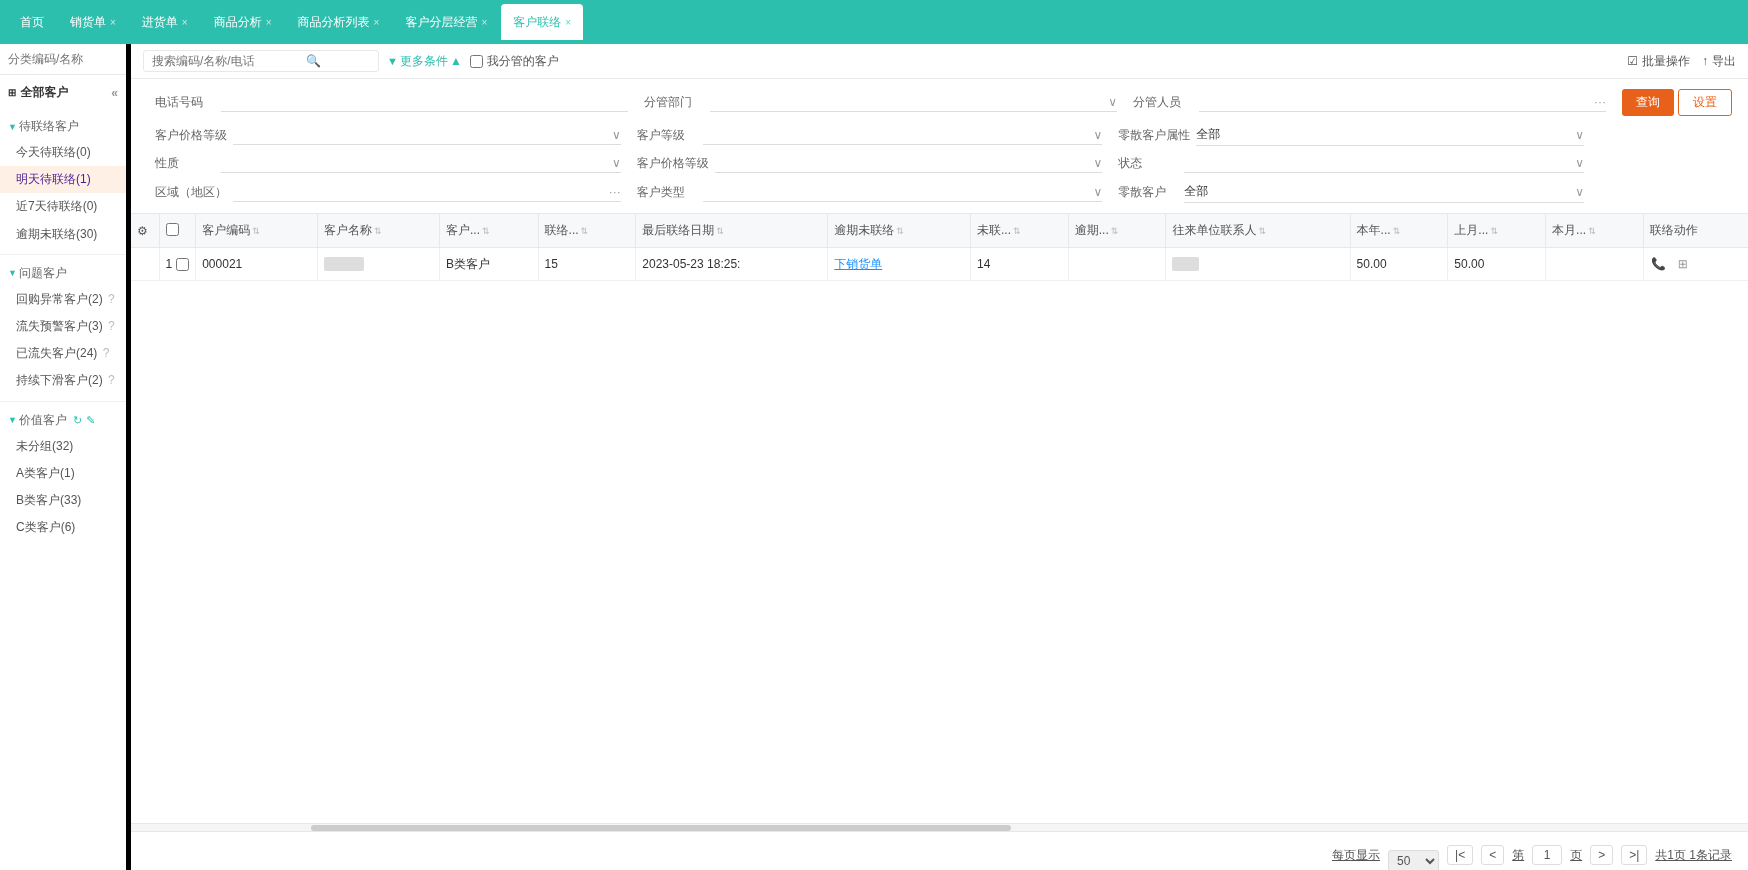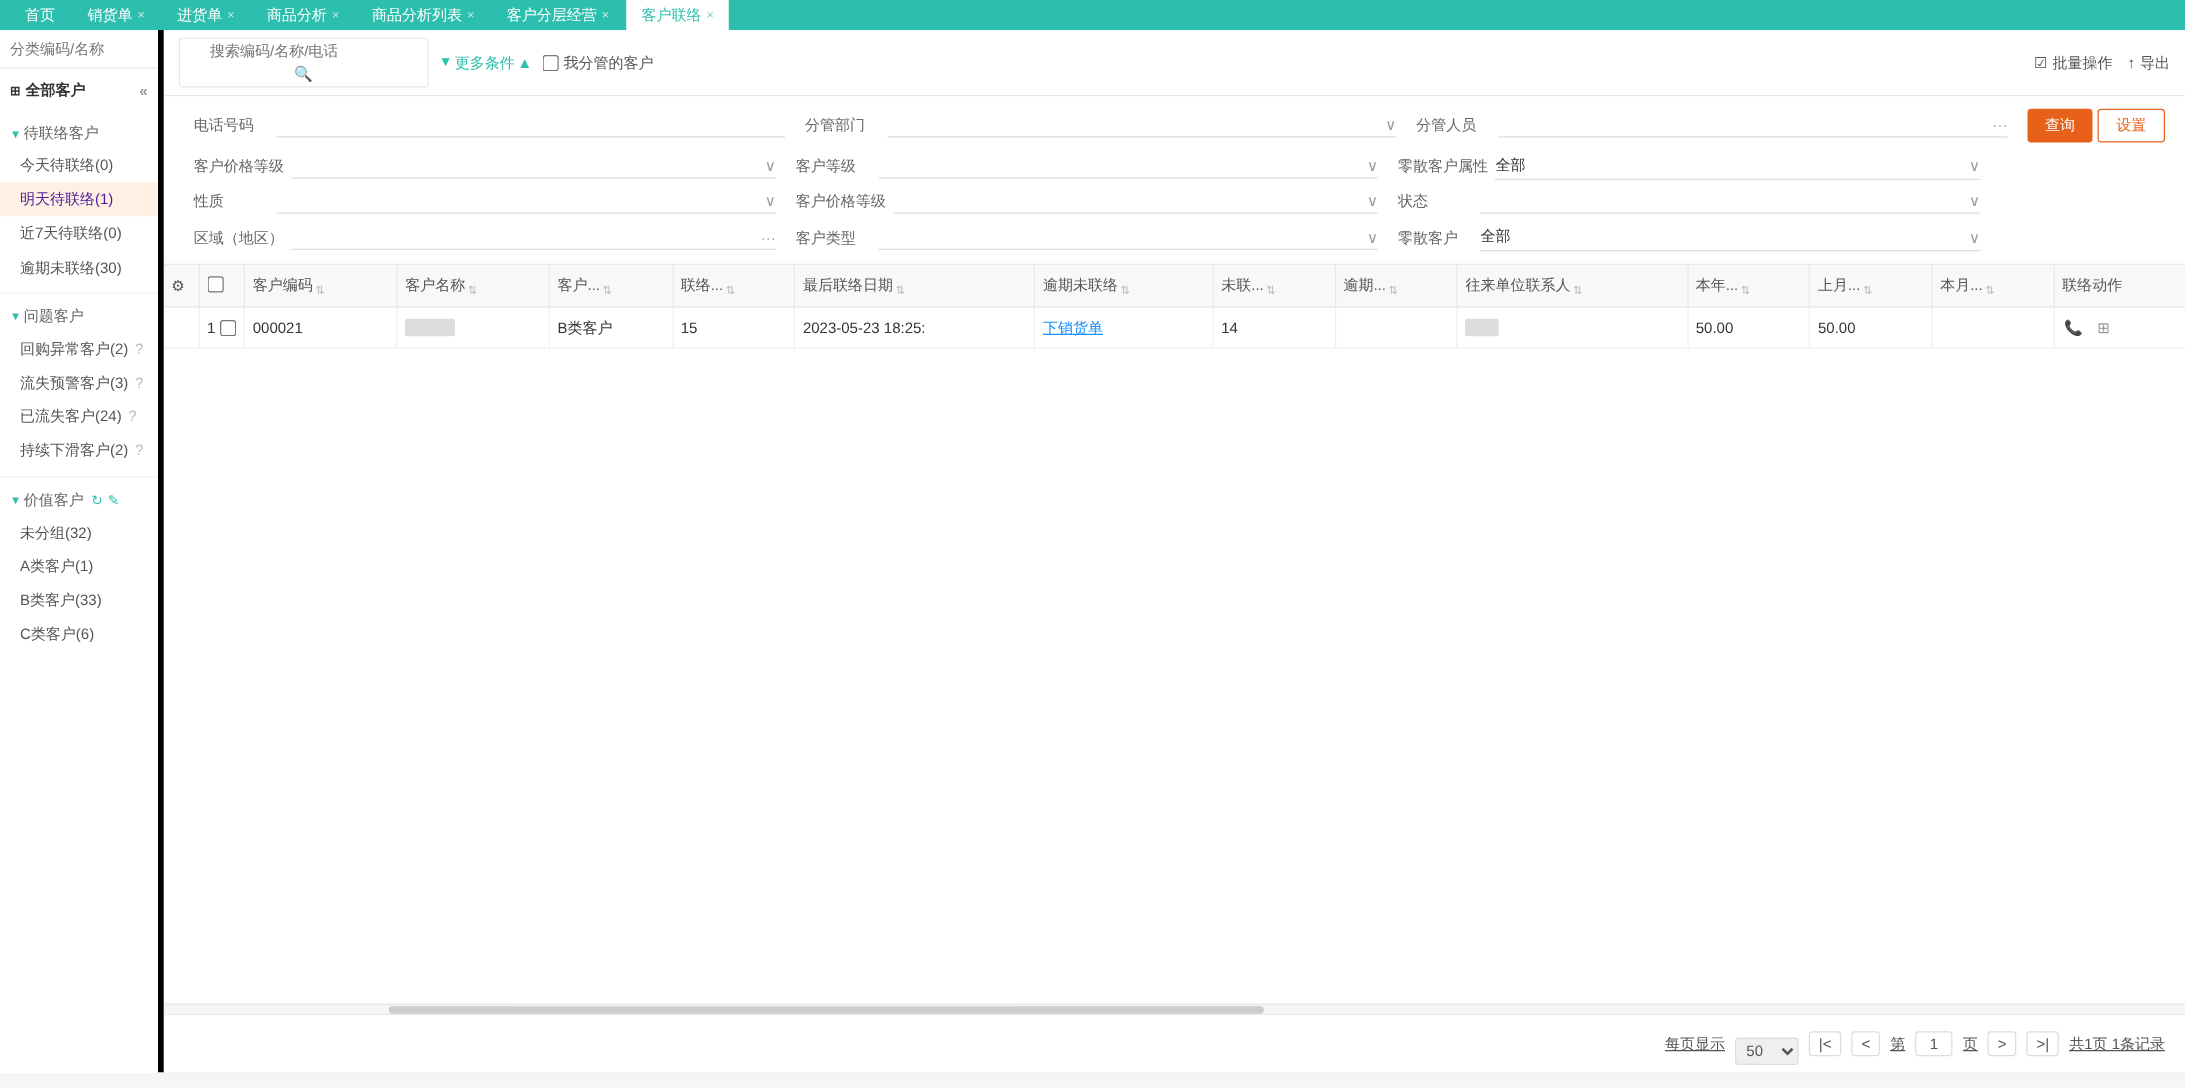"首页" .top-nav { height: 24px -> 44px }
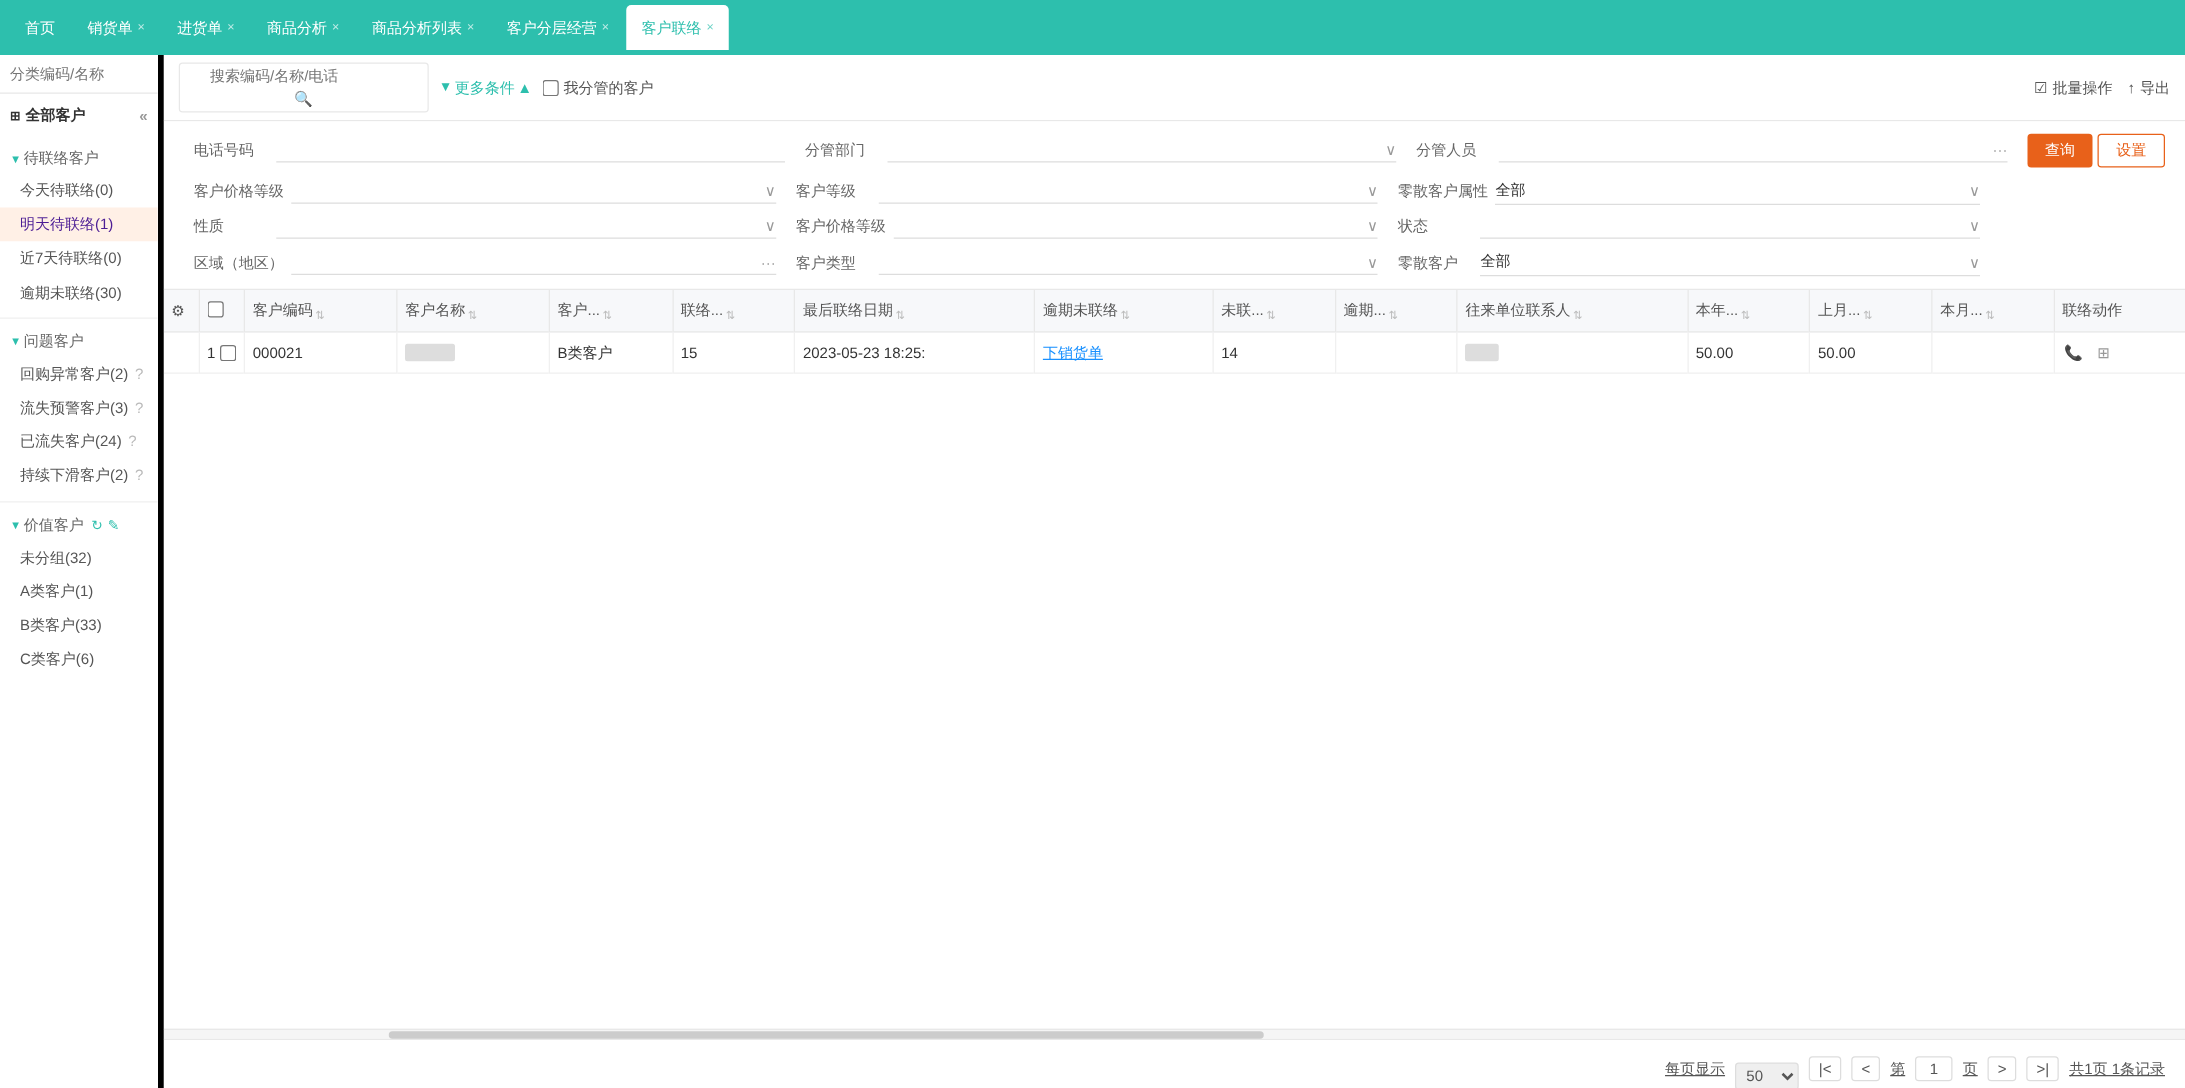"搜索编码/名称/电话" .filter-search { flex-direction: column -> none; width: 200px -> 236px }
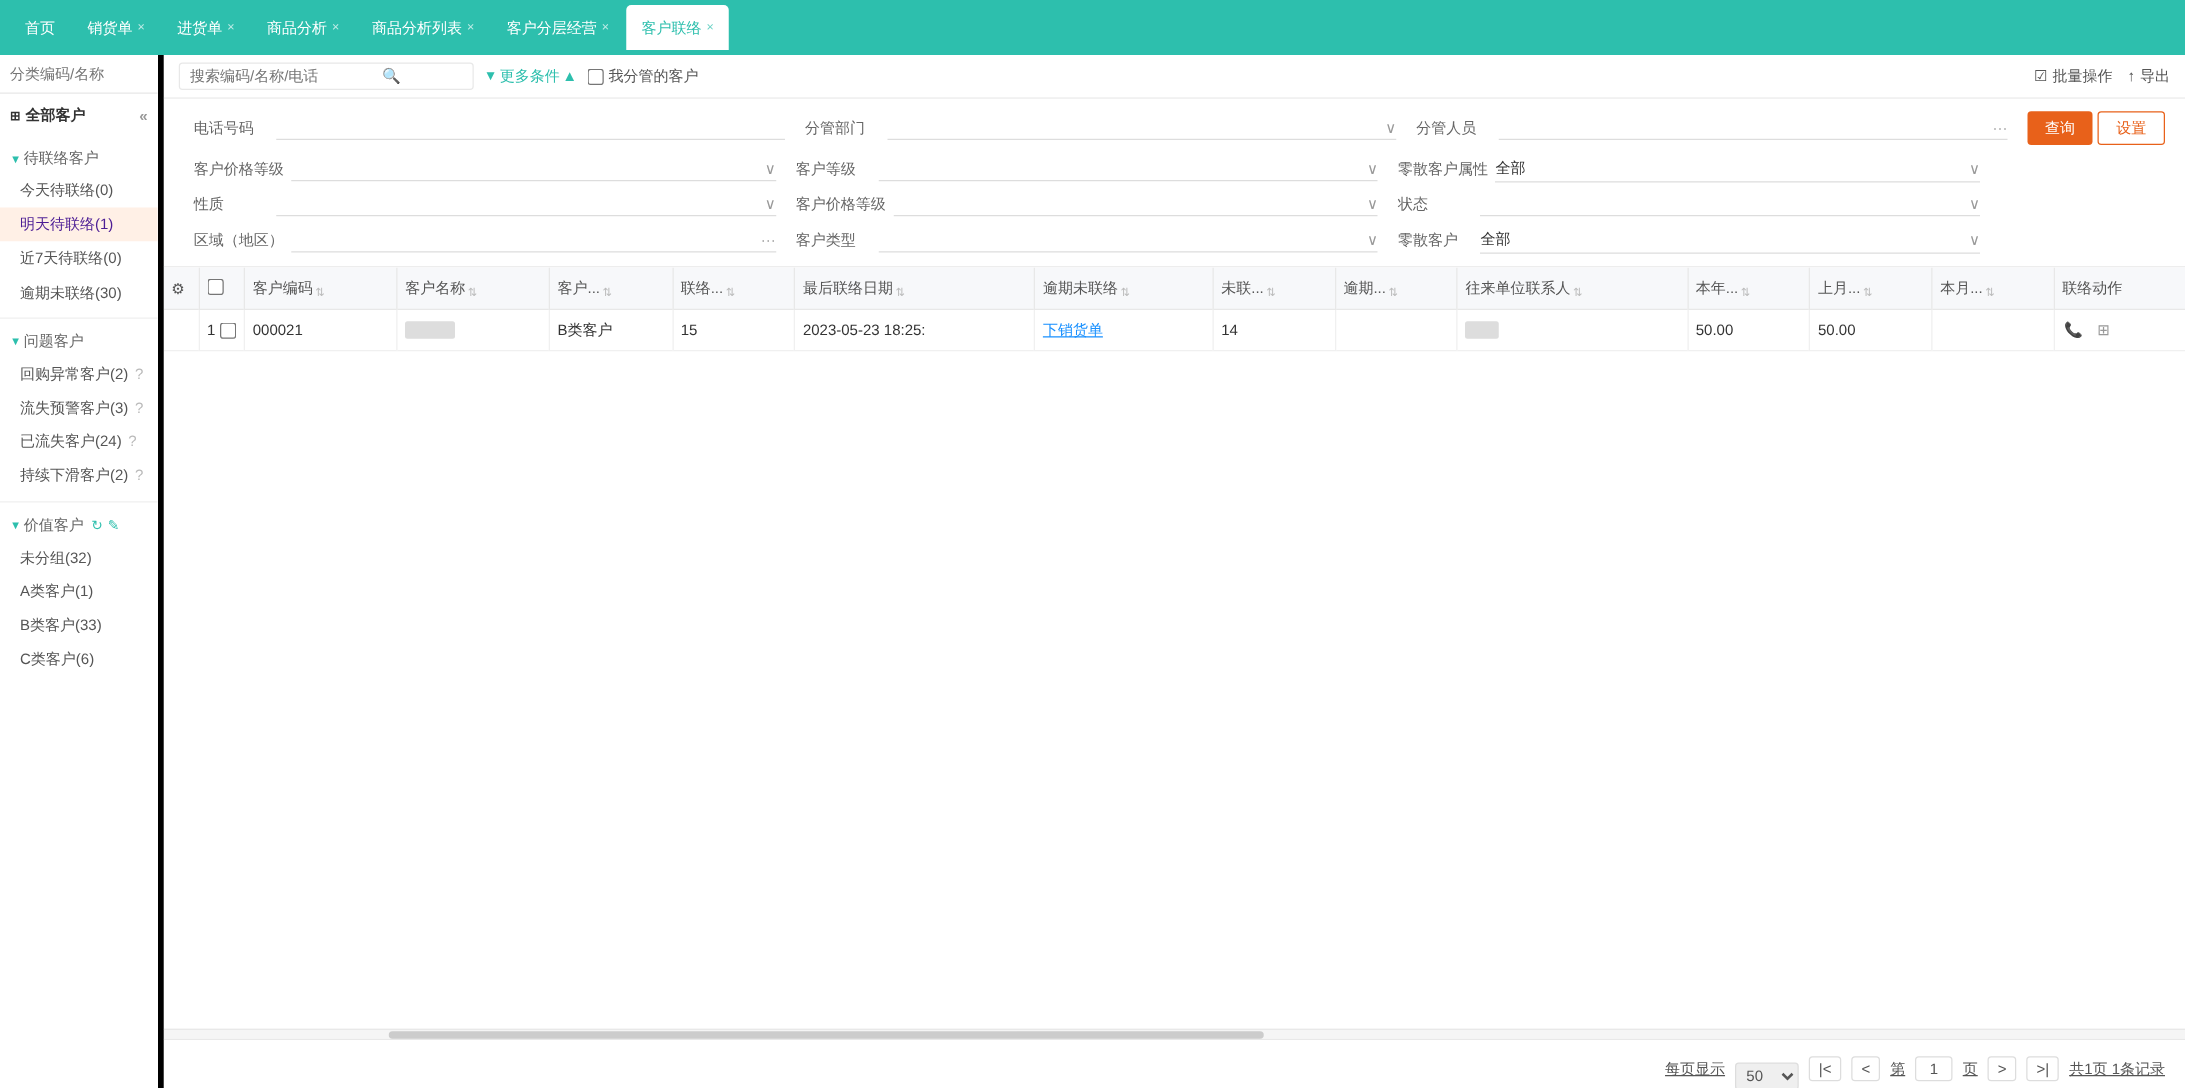"客户编码" .col-sort { align-items: flex-end -> center }
